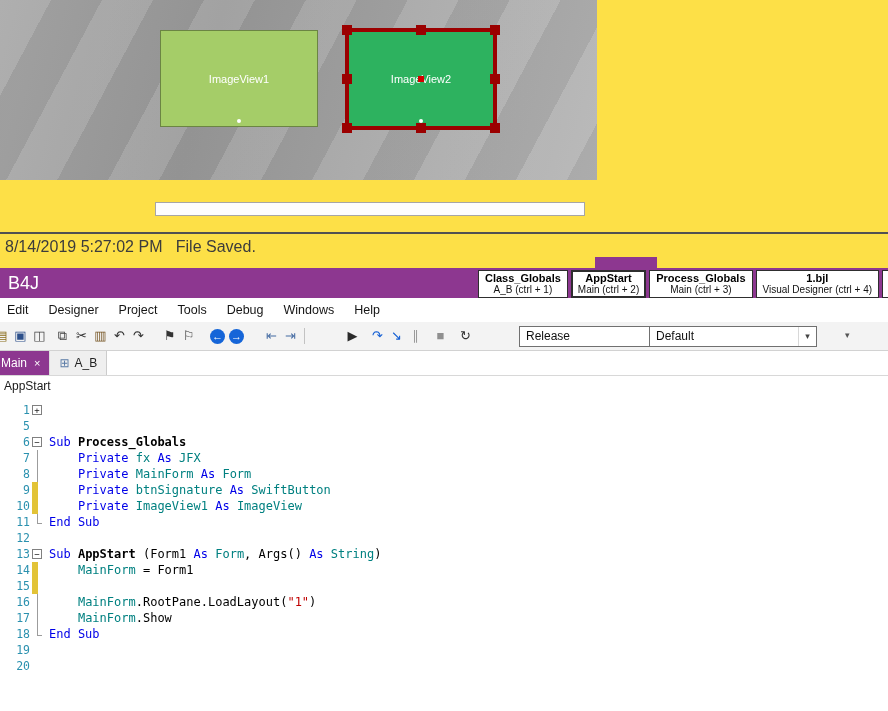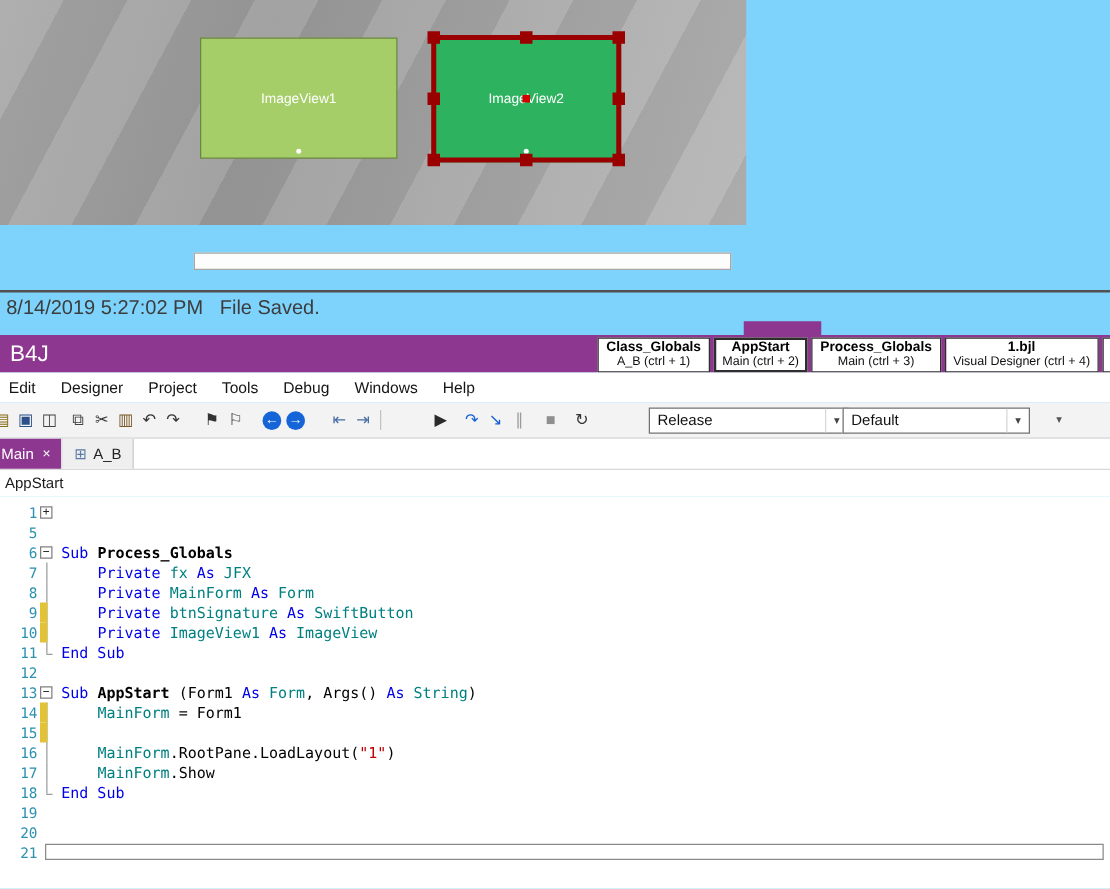"ImageView1" #screen { background: #7dd3fc -> #fde047 }
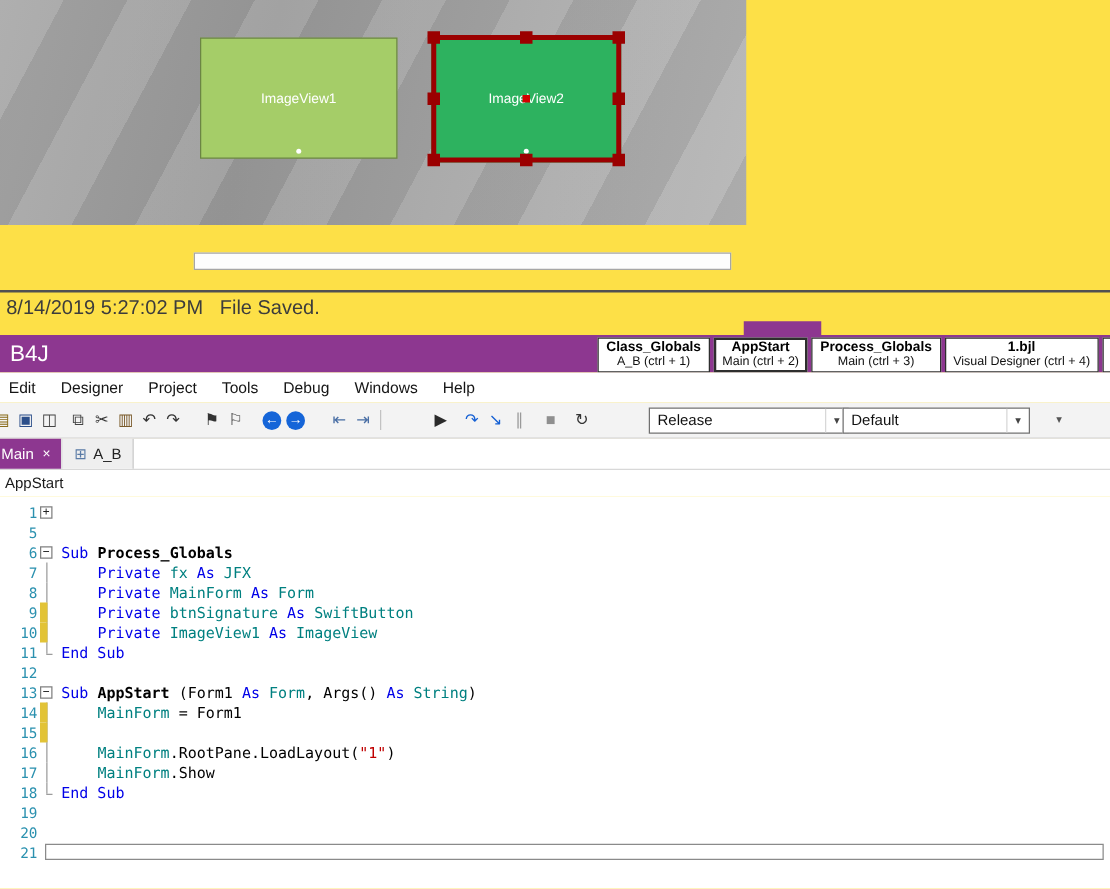"Default" .combo-default { left: 674px -> 649px; width: 150px -> 168px }
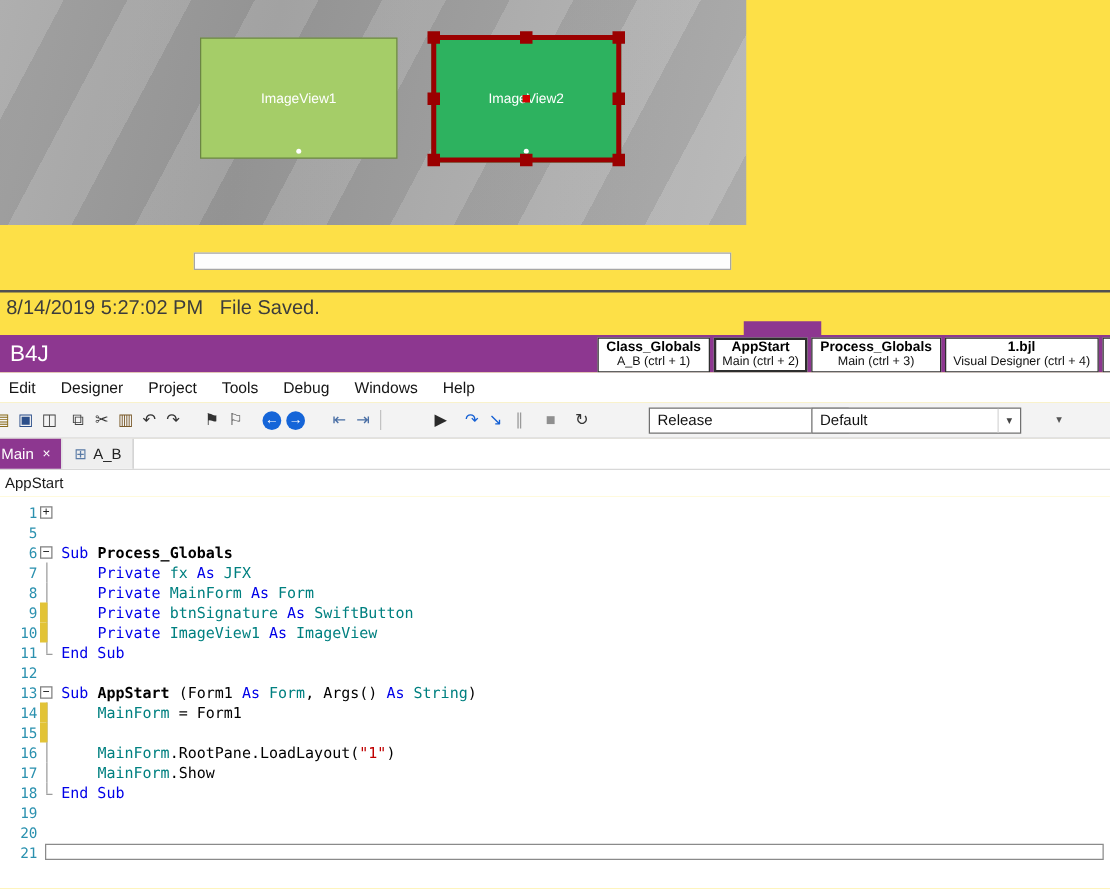"21" div.crow { html: <div> <span>21</span> <span></span> <span></span> <div></div> </div> -> none }
